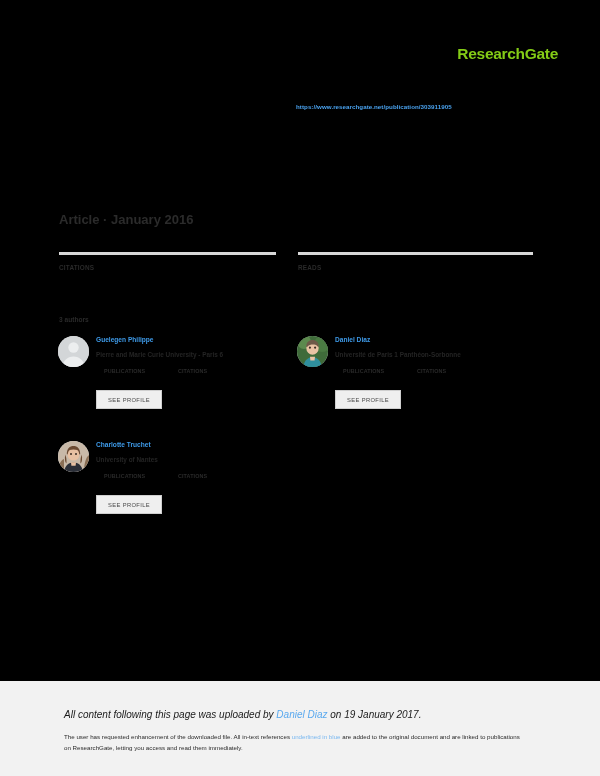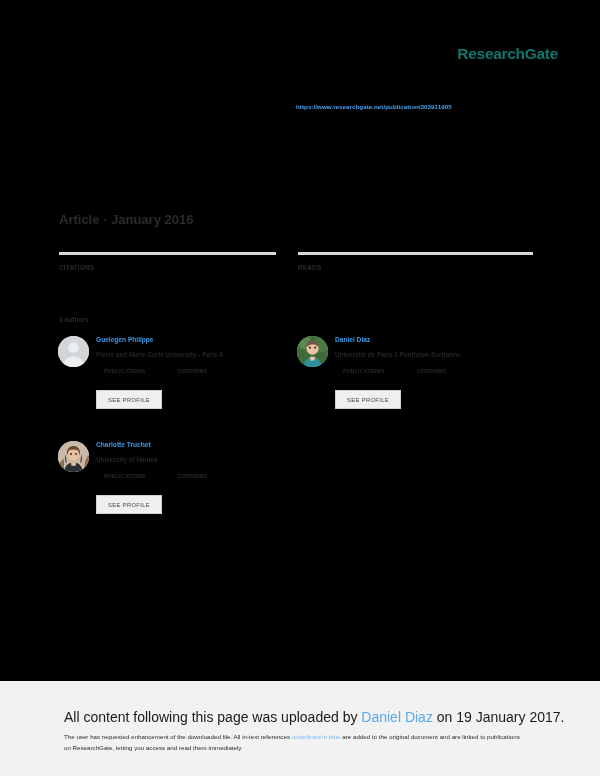"ResearchGate" .rg-logo { color: #0f766e -> #84cc16 }
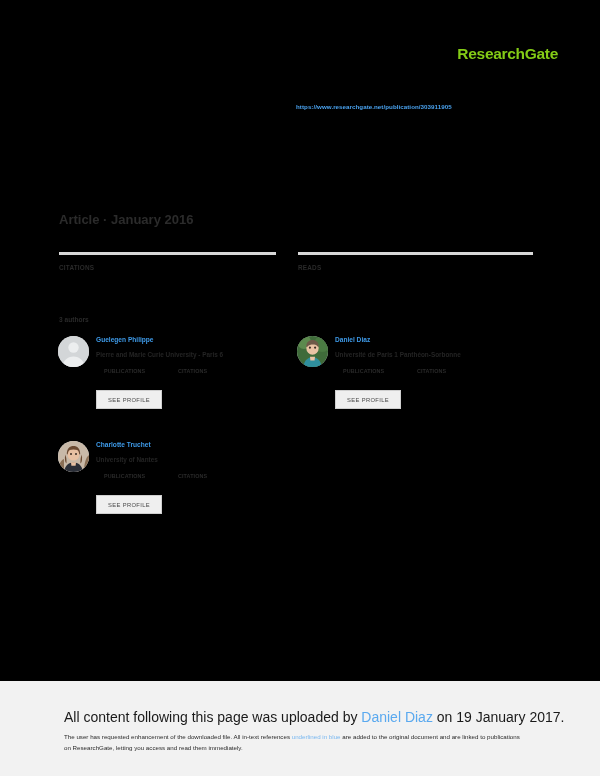"All content following this page" .footer-upload { font-size: 14px -> 10px; font-style: none -> italic }
